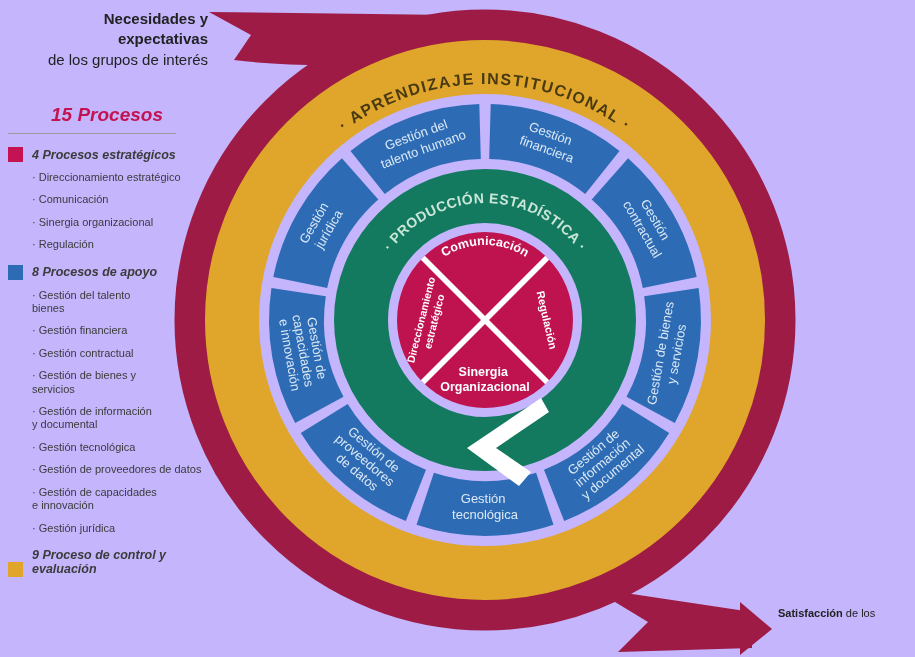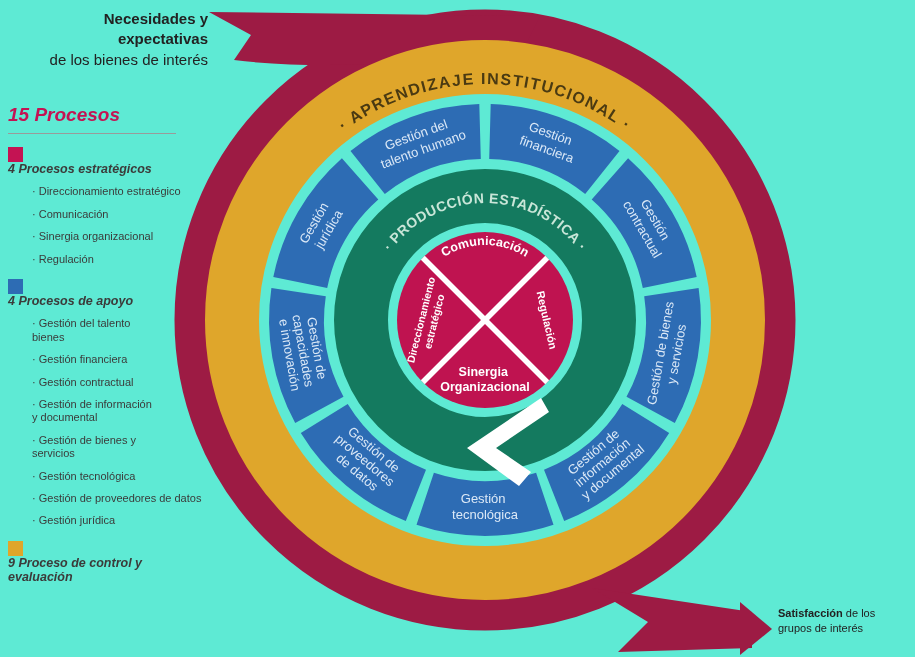"Necesidades y expectativas" .stage { background: #5eead4 -> #c4b5fd }
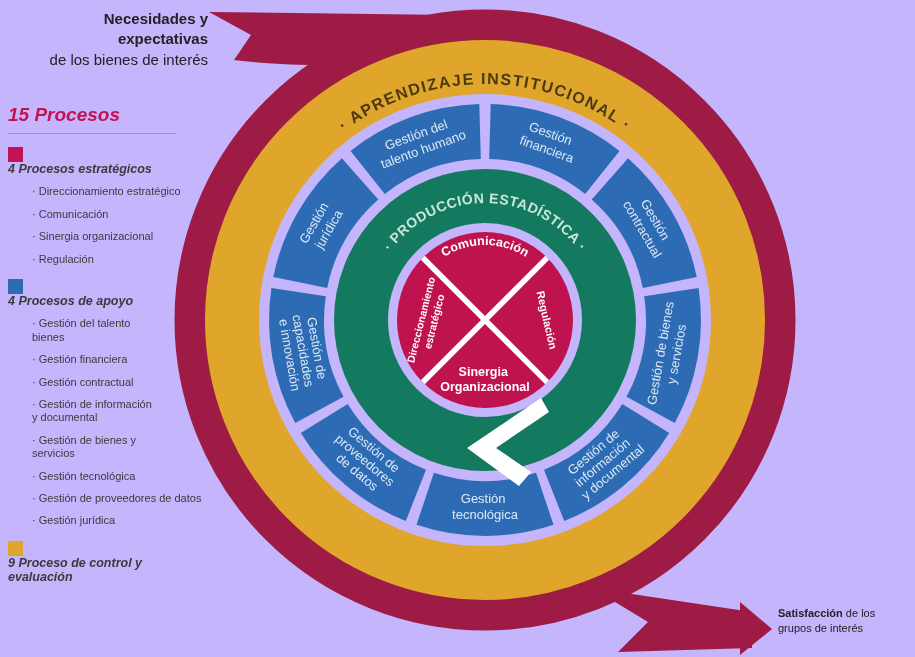"de los bienes de interés" div.l2 { text: bienes -> grupos }
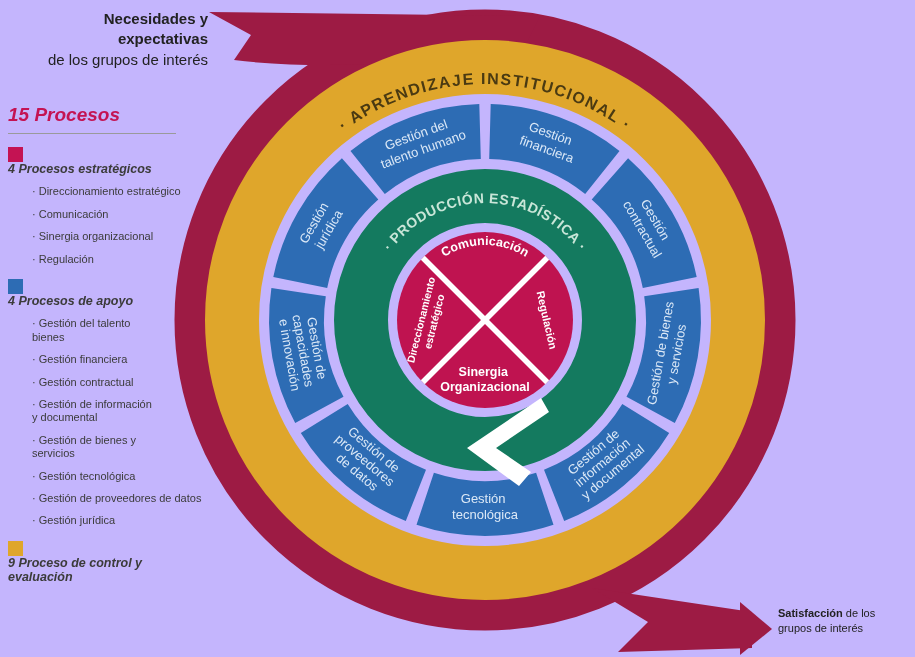"15 Procesos" .legend-title { text-align: none -> center }
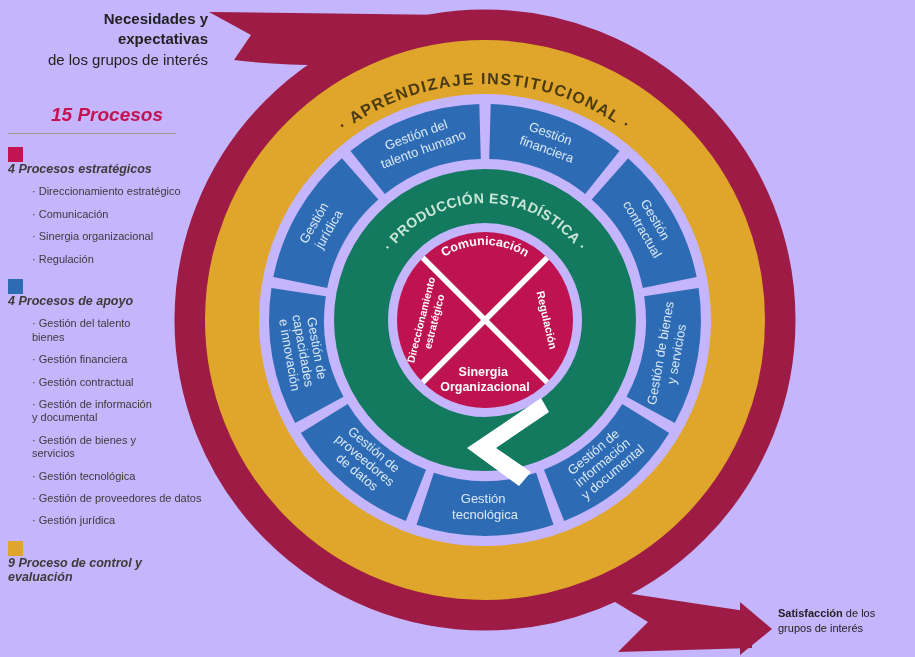"4 Procesos estratégicos" .legend-header { align-items: flex-start -> flex-end; flex-direction: column -> none }
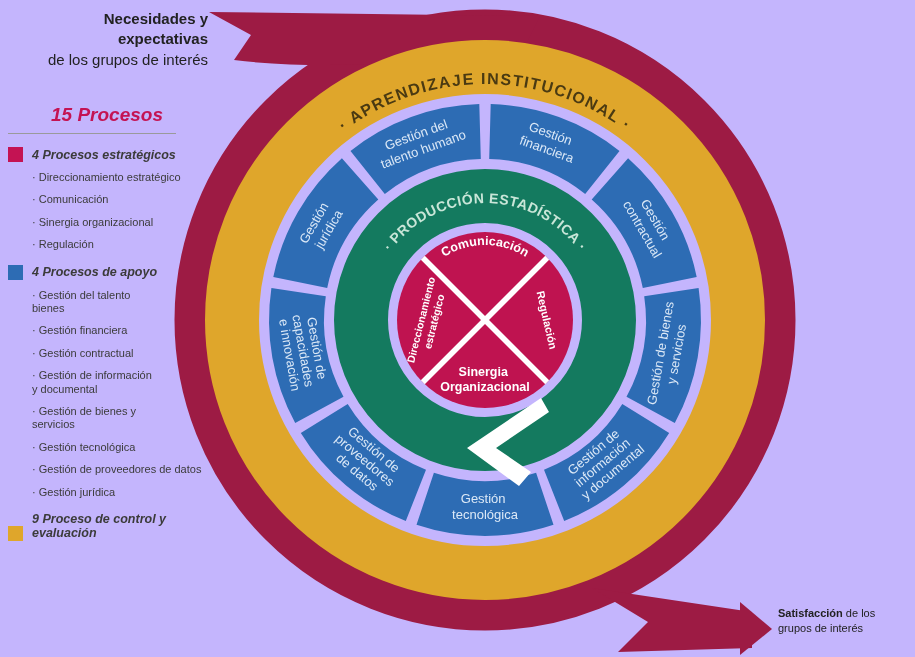"4 Procesos de apoyo" span { text: 4 -> 8 }
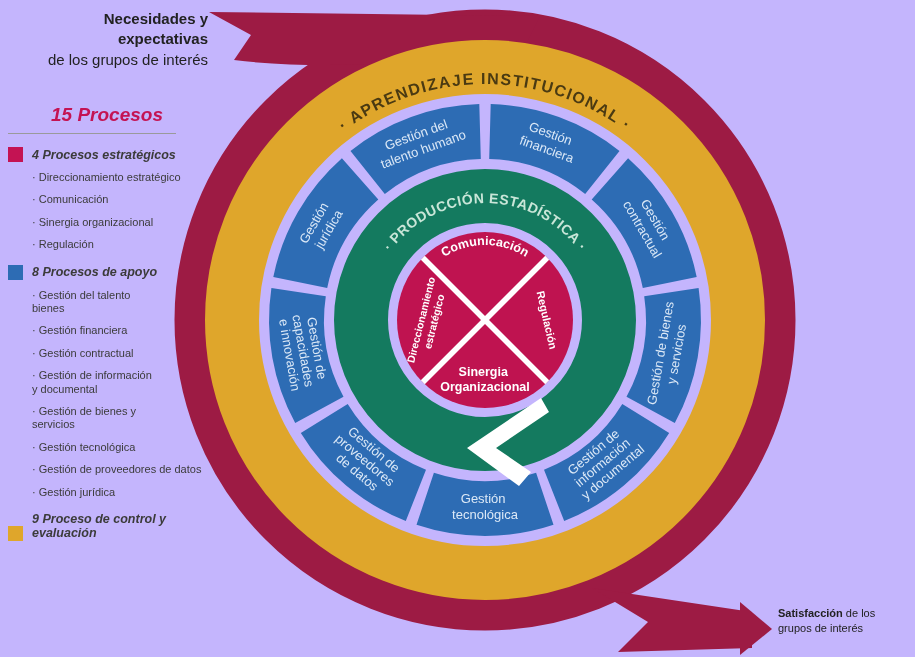"Gestión de información" div.legend-item { order: before "Gestión de bienes y" -> after "Gestión de bienes y" }
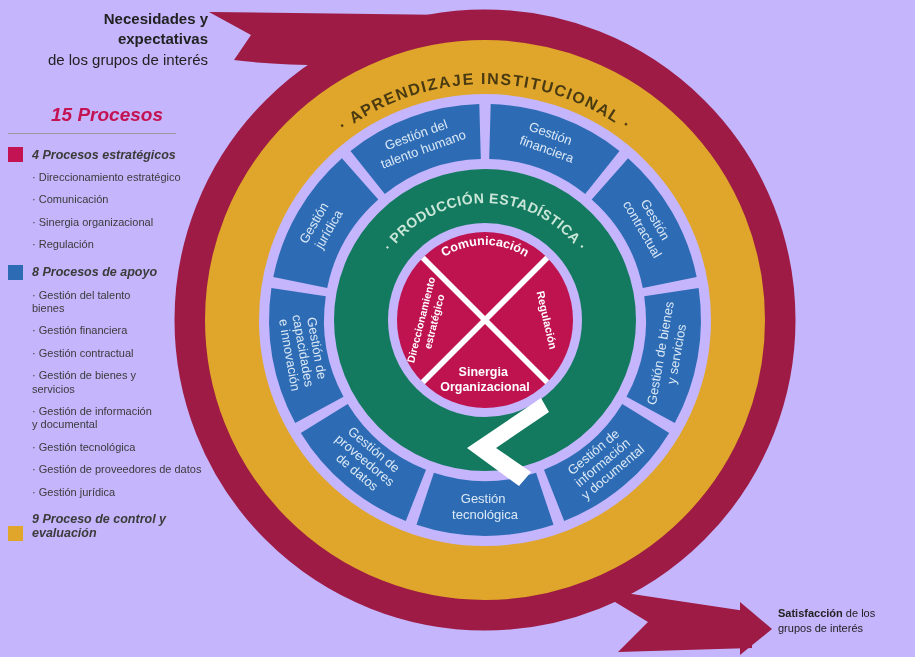"Gestión de capacidades" div.legend-item { html: none -> <div>Gestión de capacidades e innovación</div> }
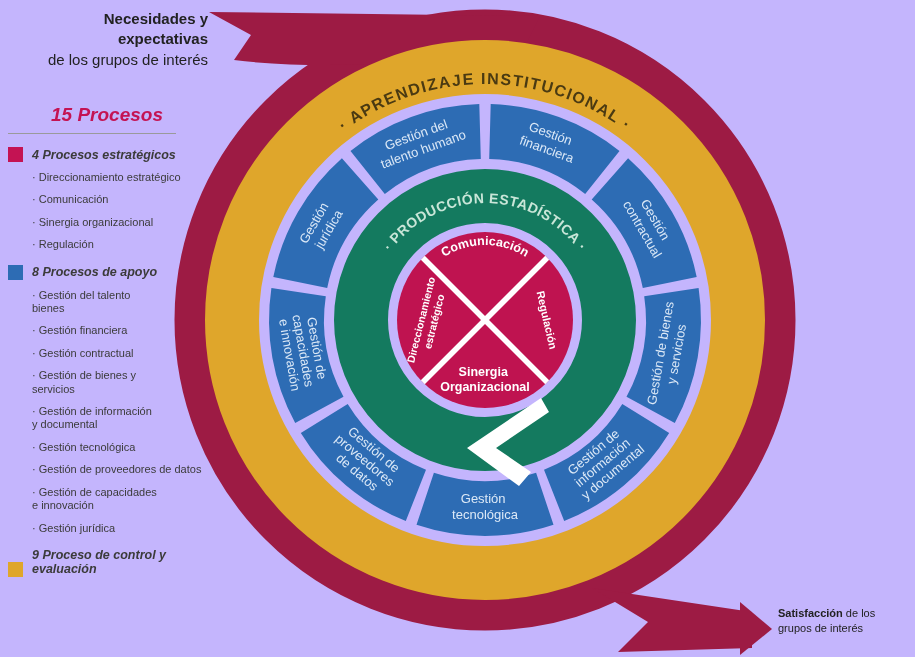"grupos de interés" div { html: <div>grupos de interés</div> -> none }
